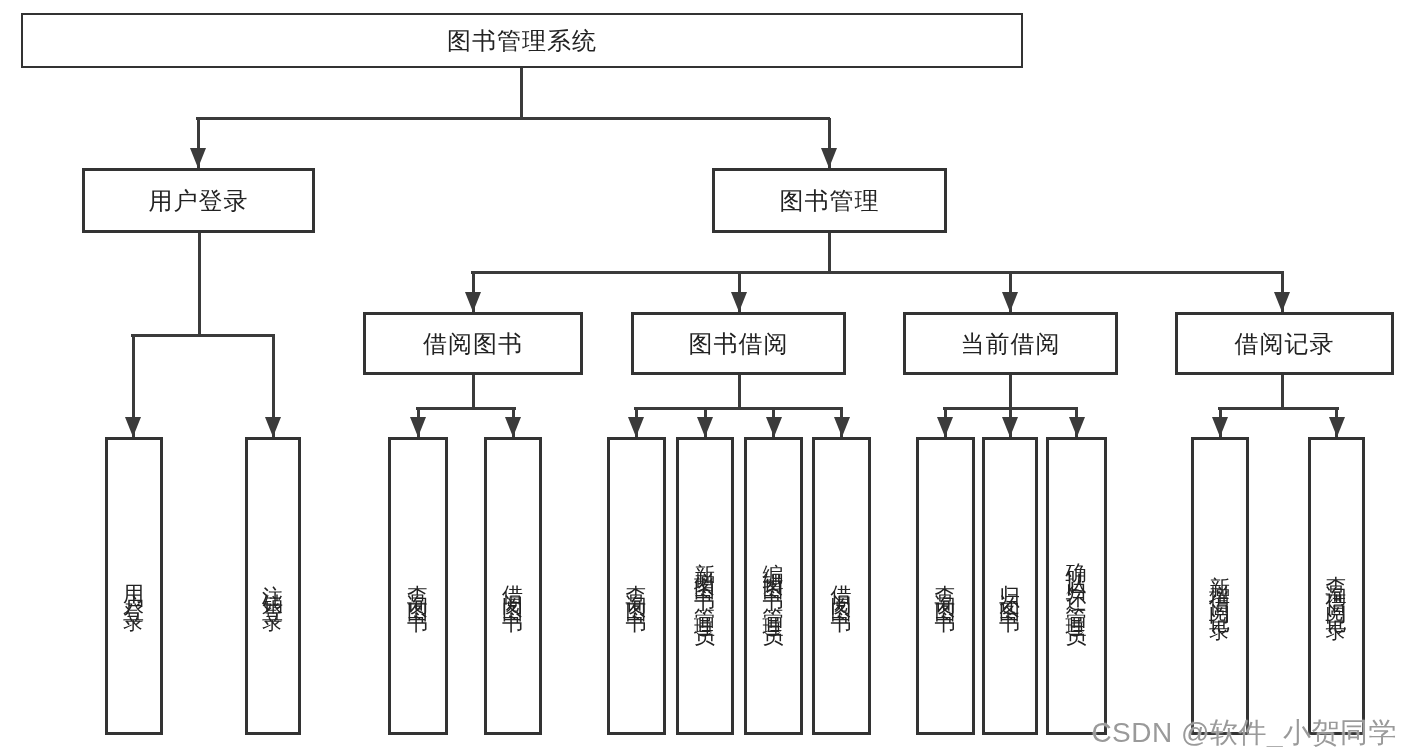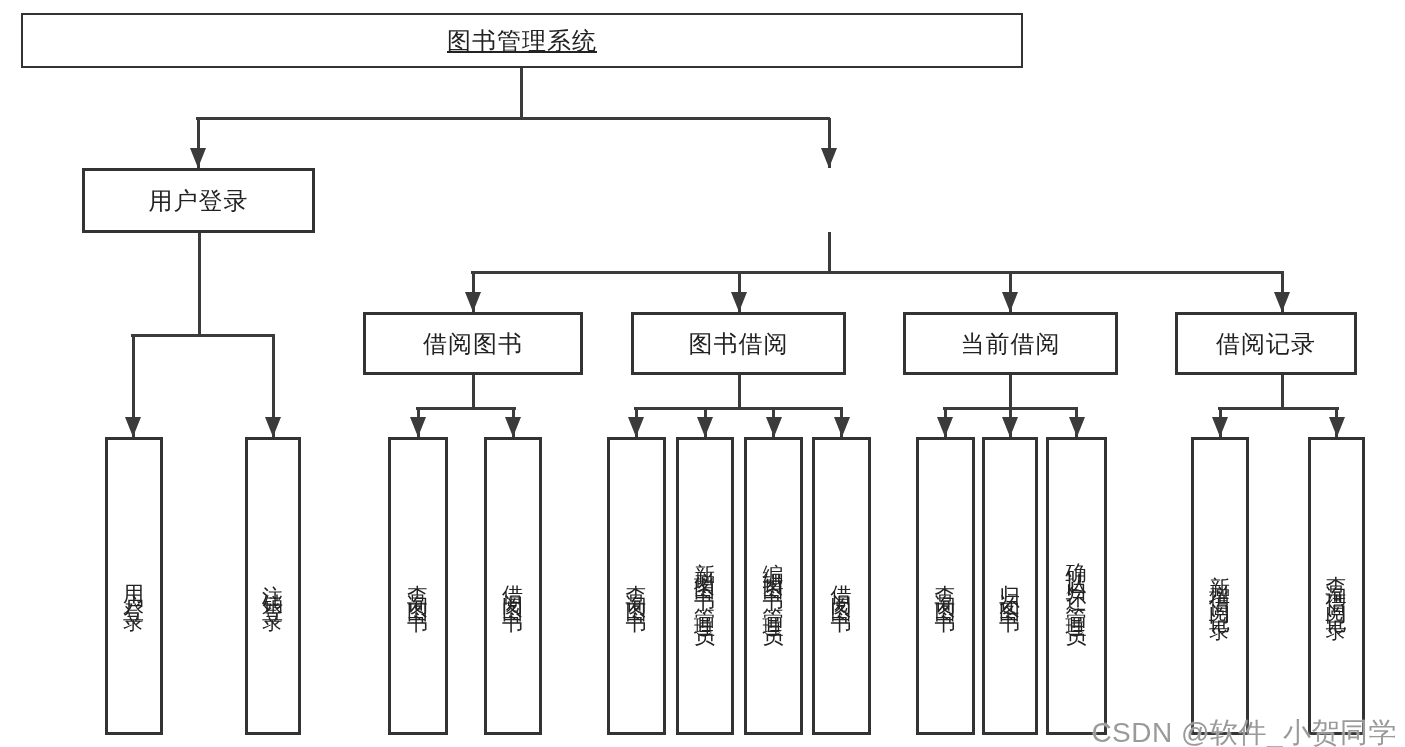"图书管理系统" .root-box { text-decoration: underline -> none }
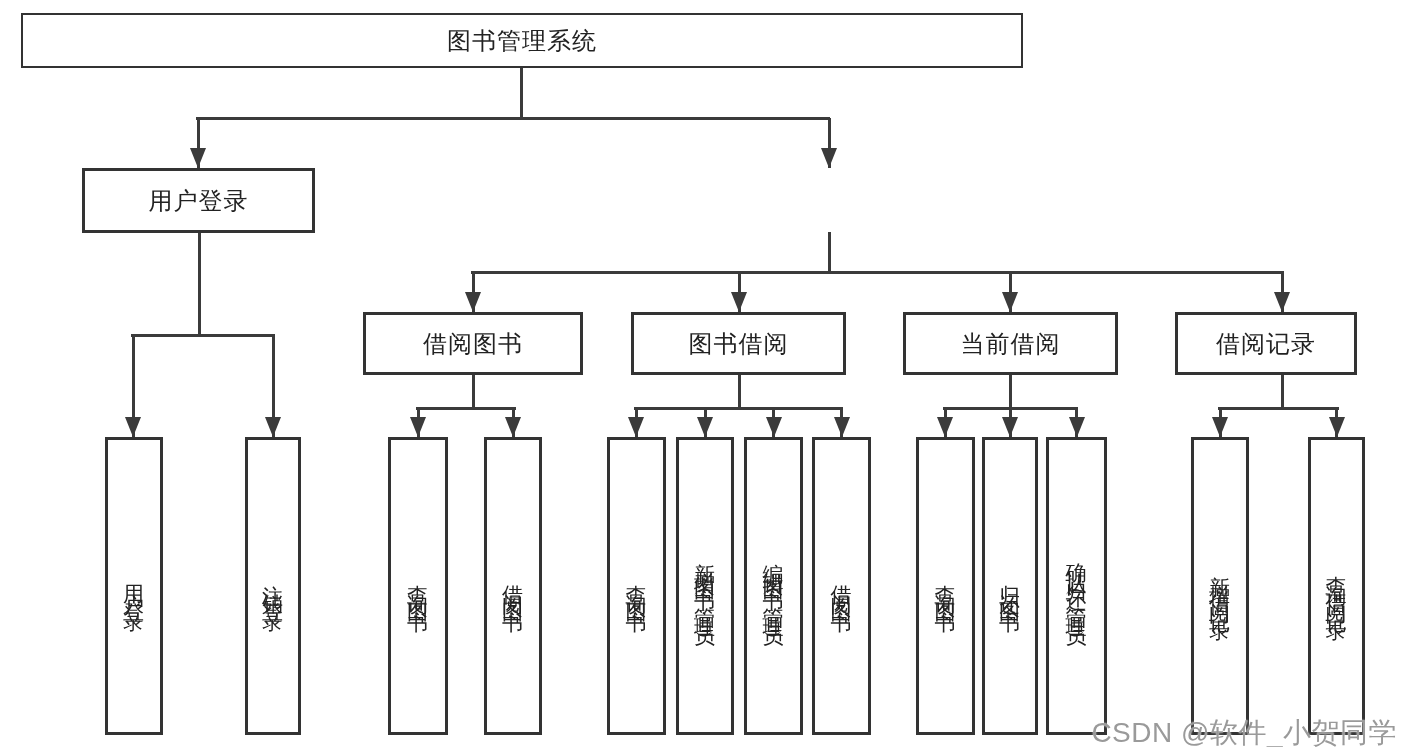"图书管理" div.box { html: none -> <div>图书管理</div> }
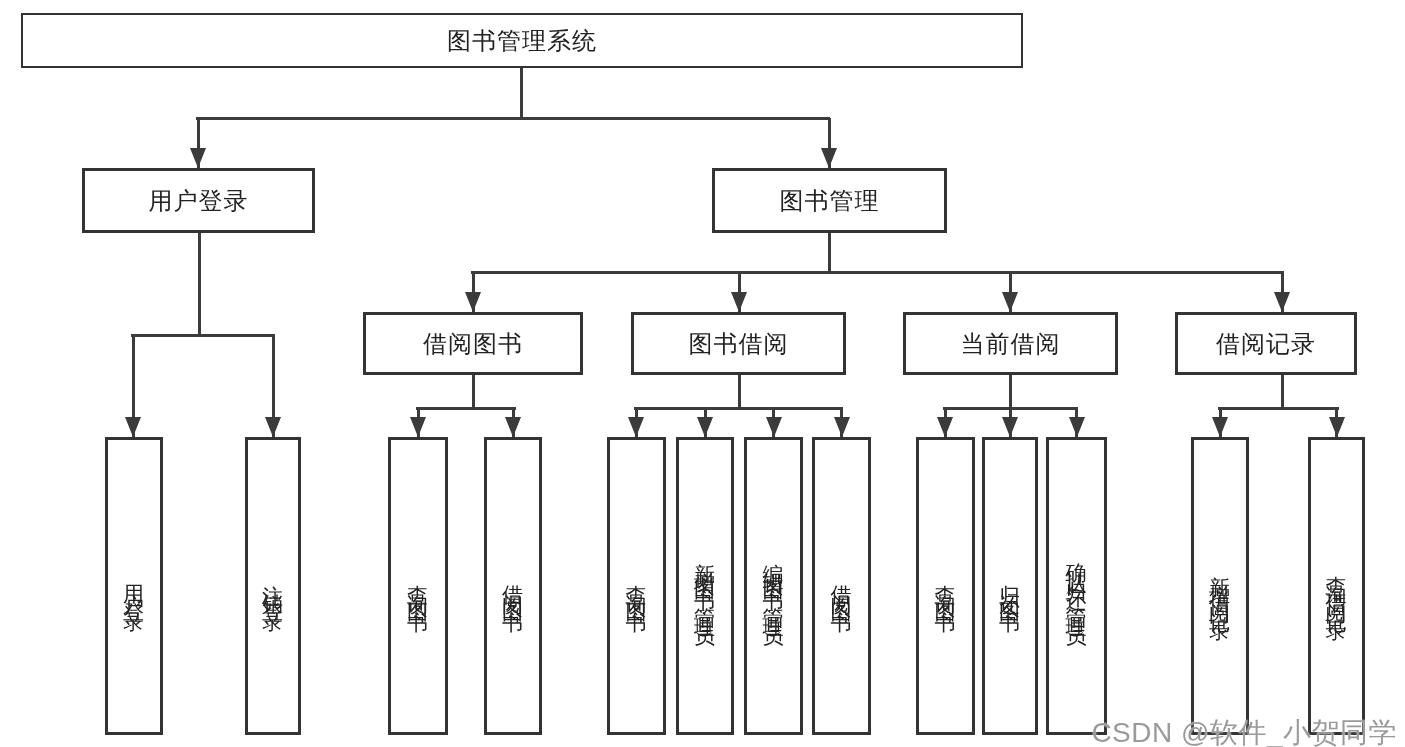"借阅记录" div.box { width: 182px -> 219px }
